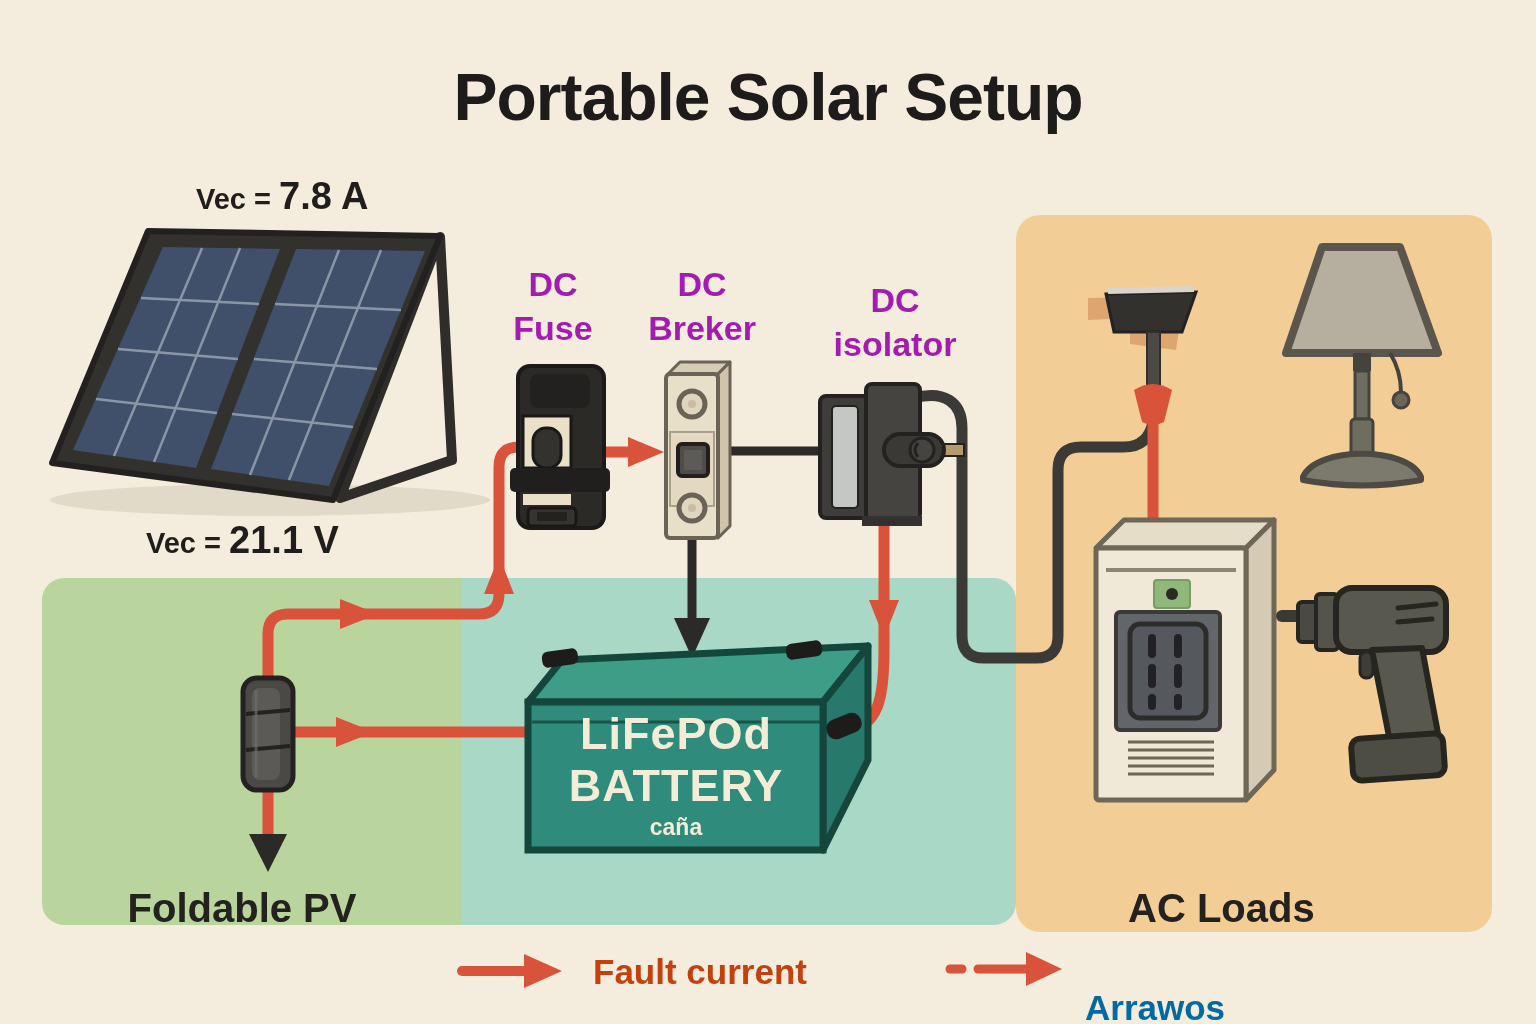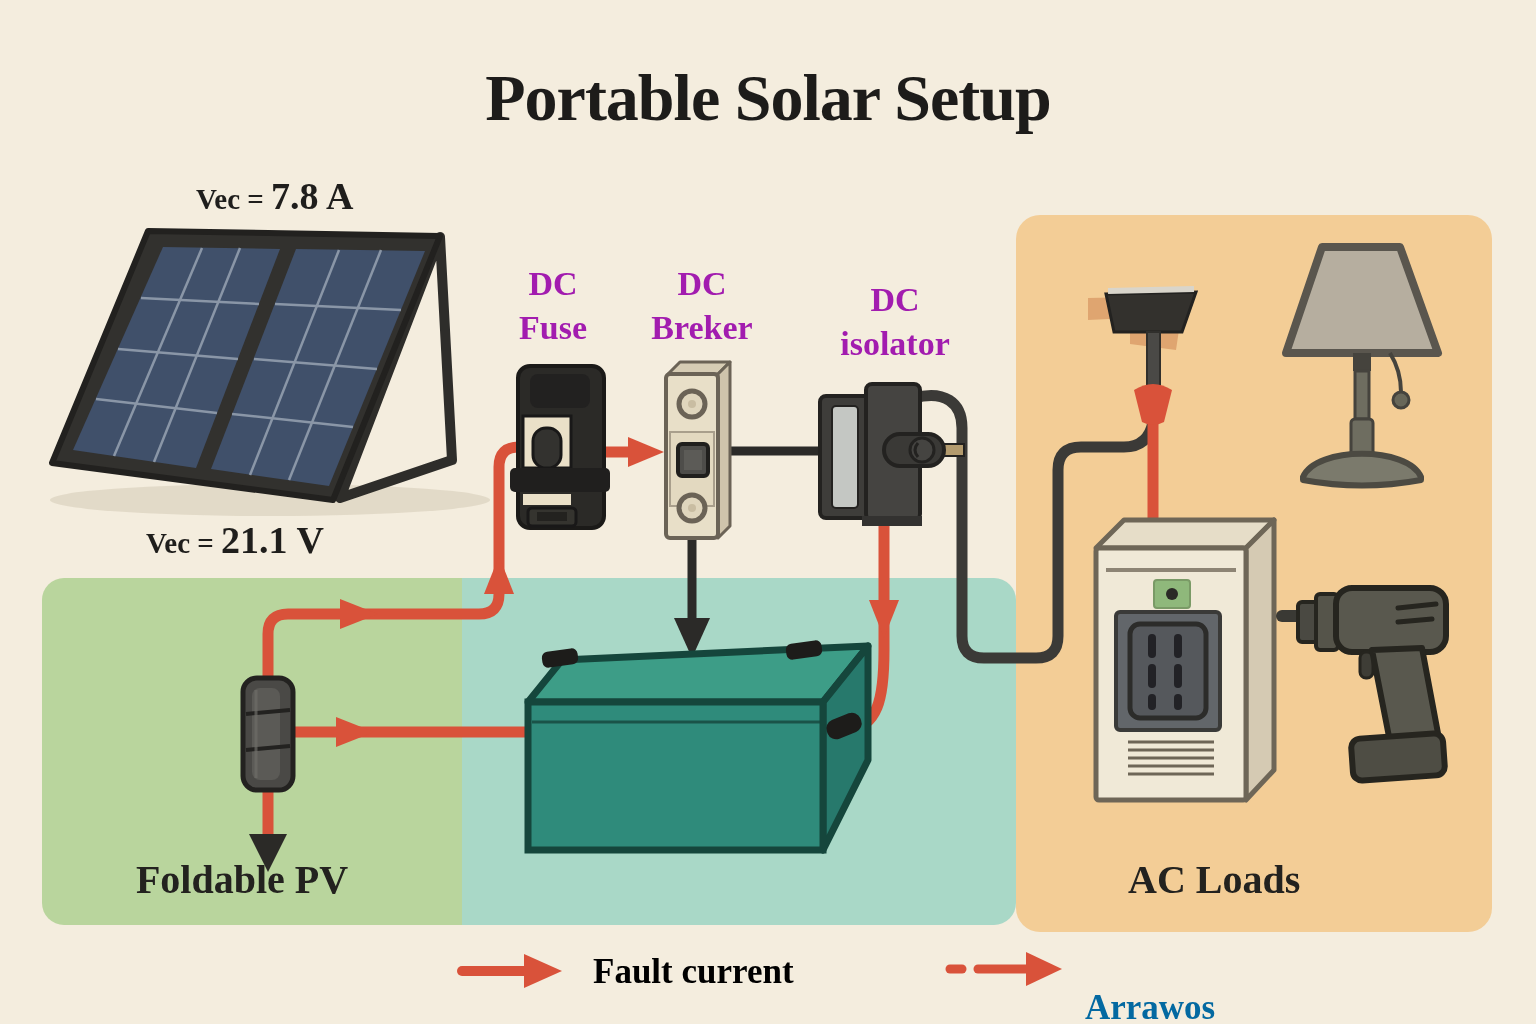"Portable Solar Setup" .label { font-family: Liberation Serif, serif -> none }
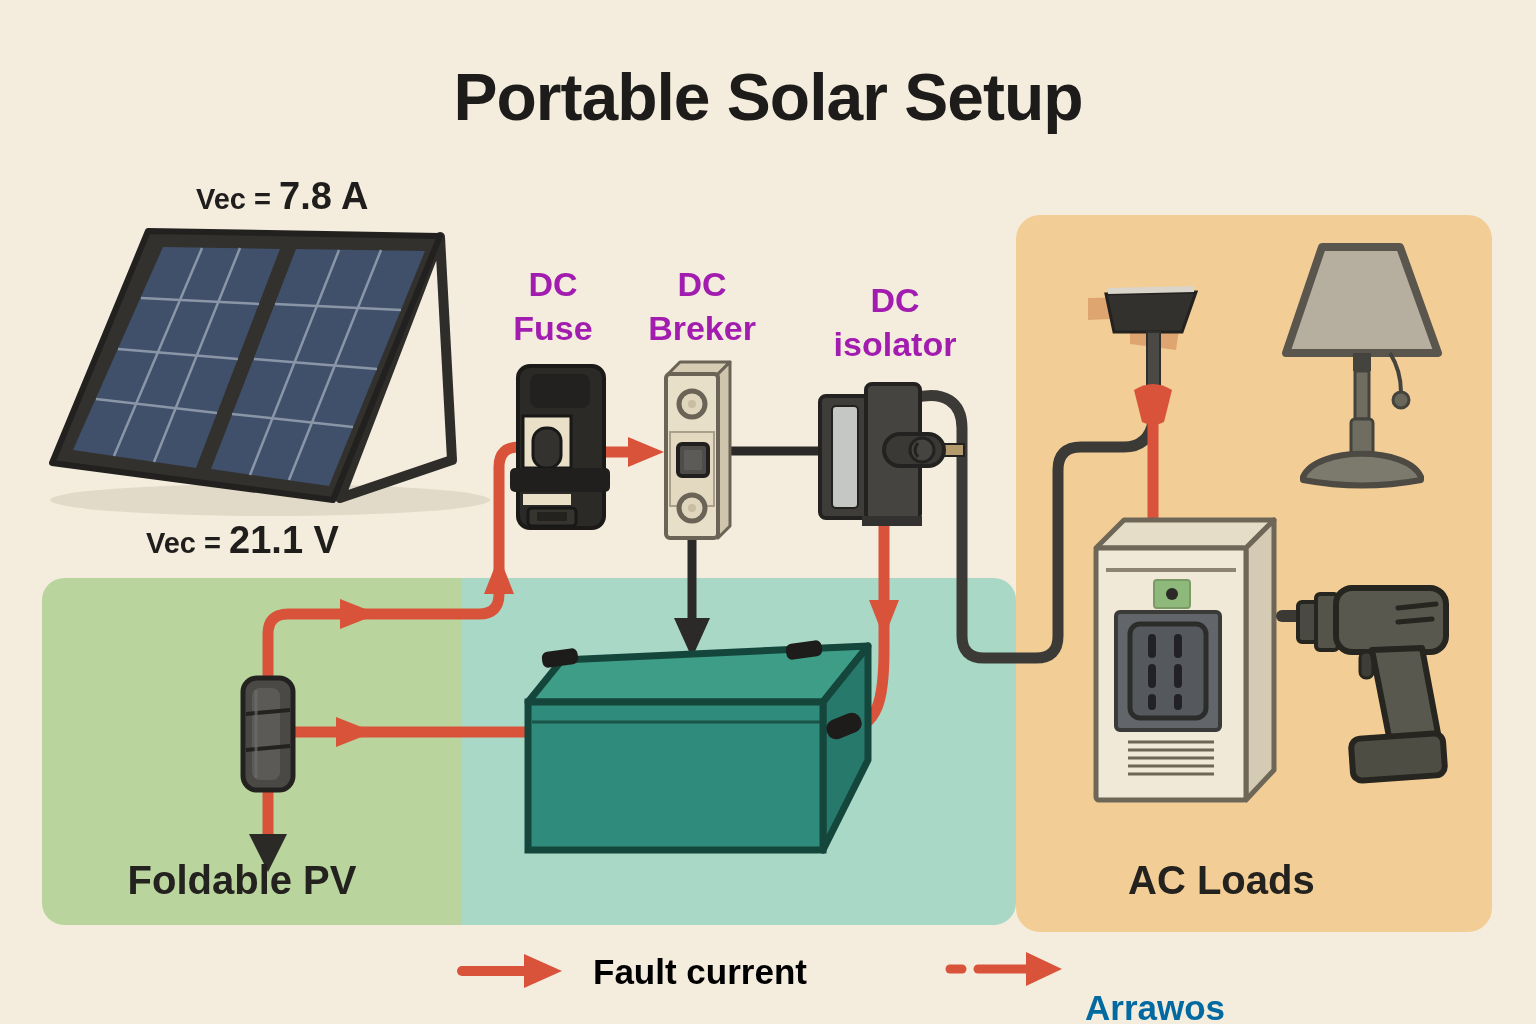"LiFePOd" div.label { html: none -> <div> <div>LiFePOd</div> <div>BATTERY</div> <div>caña</div> </div> }
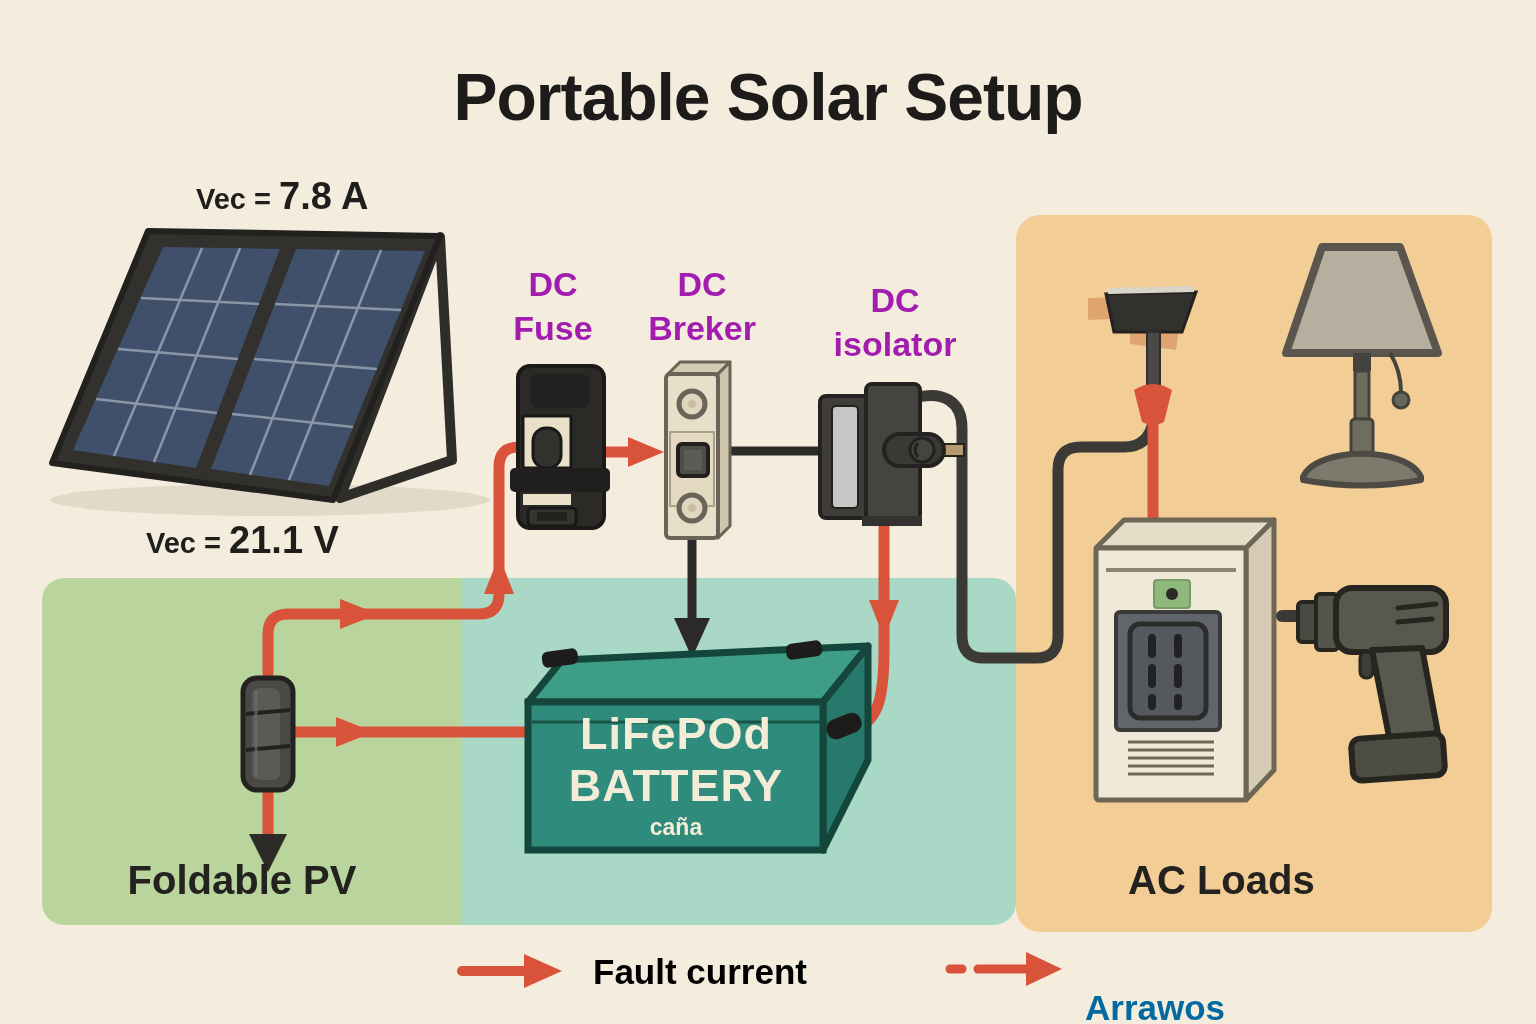"Foldable PV" .zone-label { margin-top: none -> 28px }
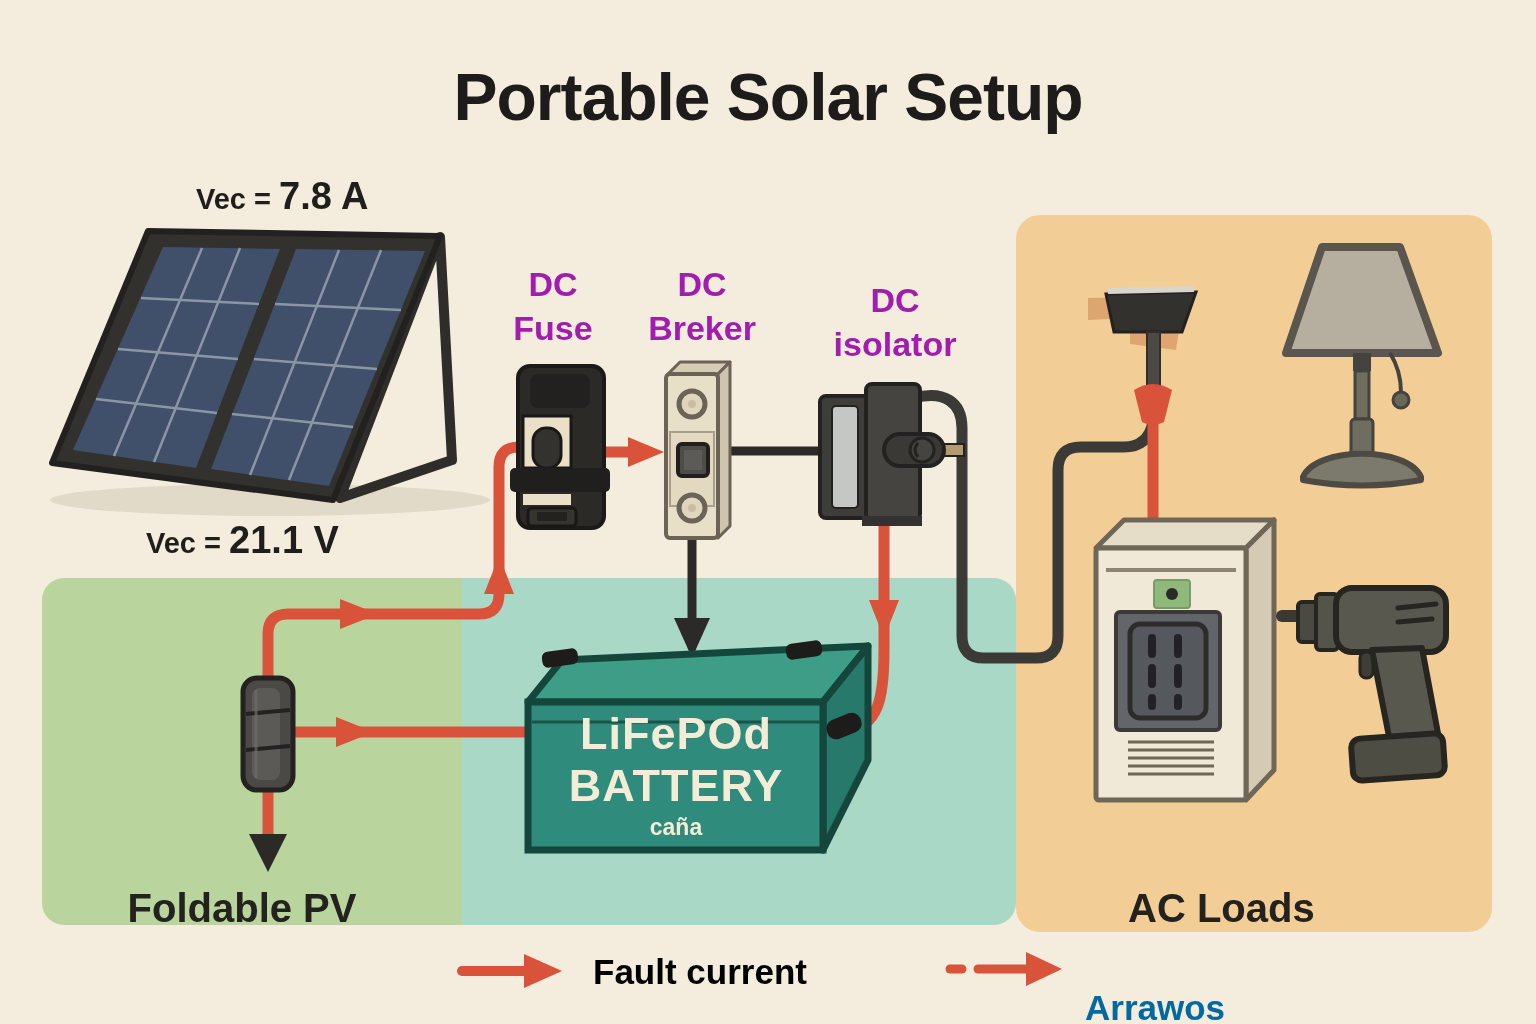"Fault current" #legend-fault { color: #000000 -> #c2410c }
